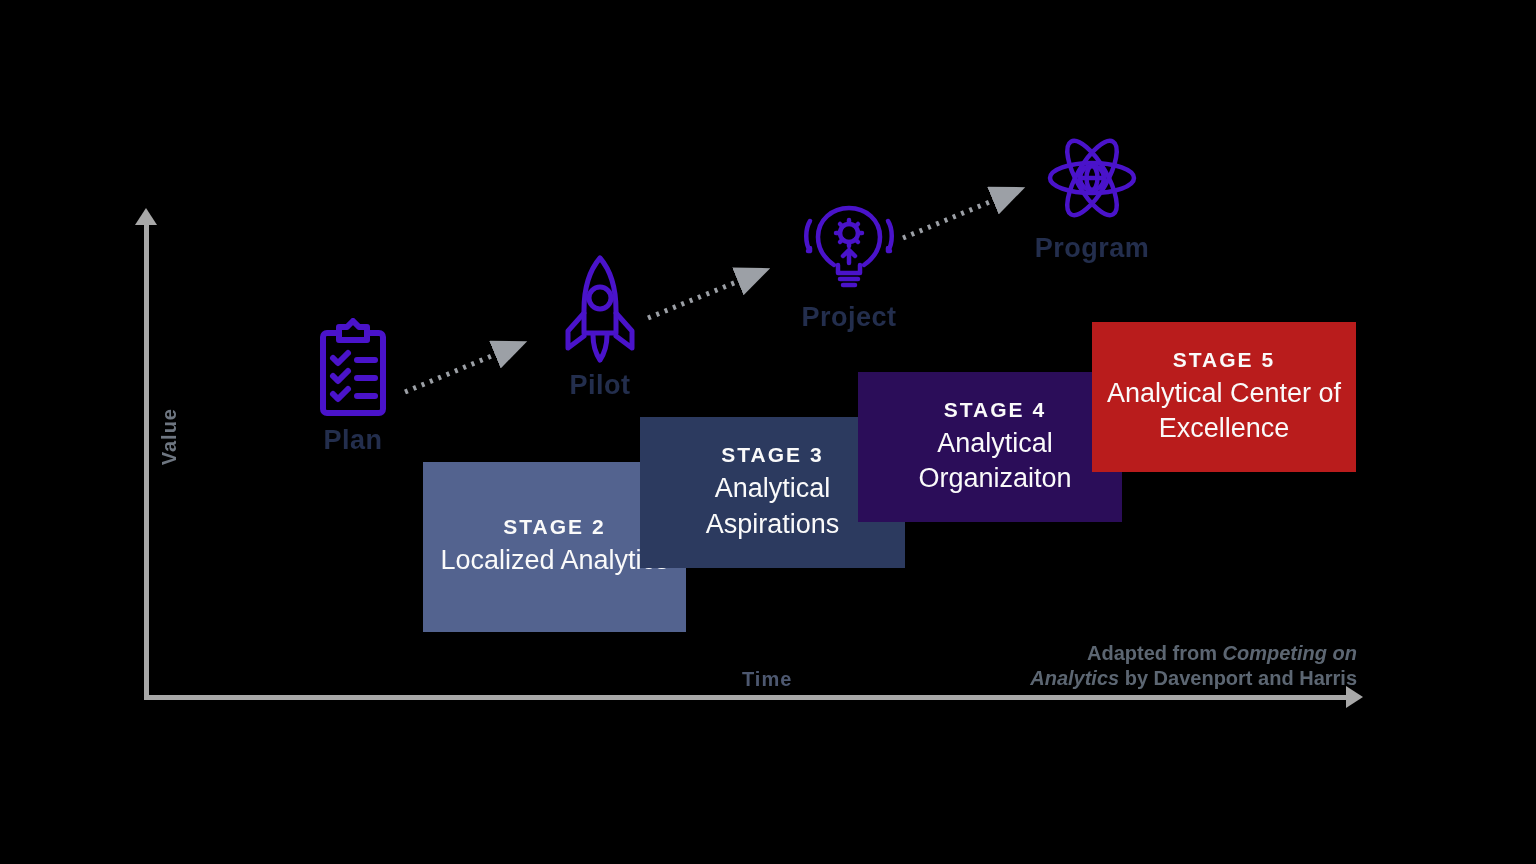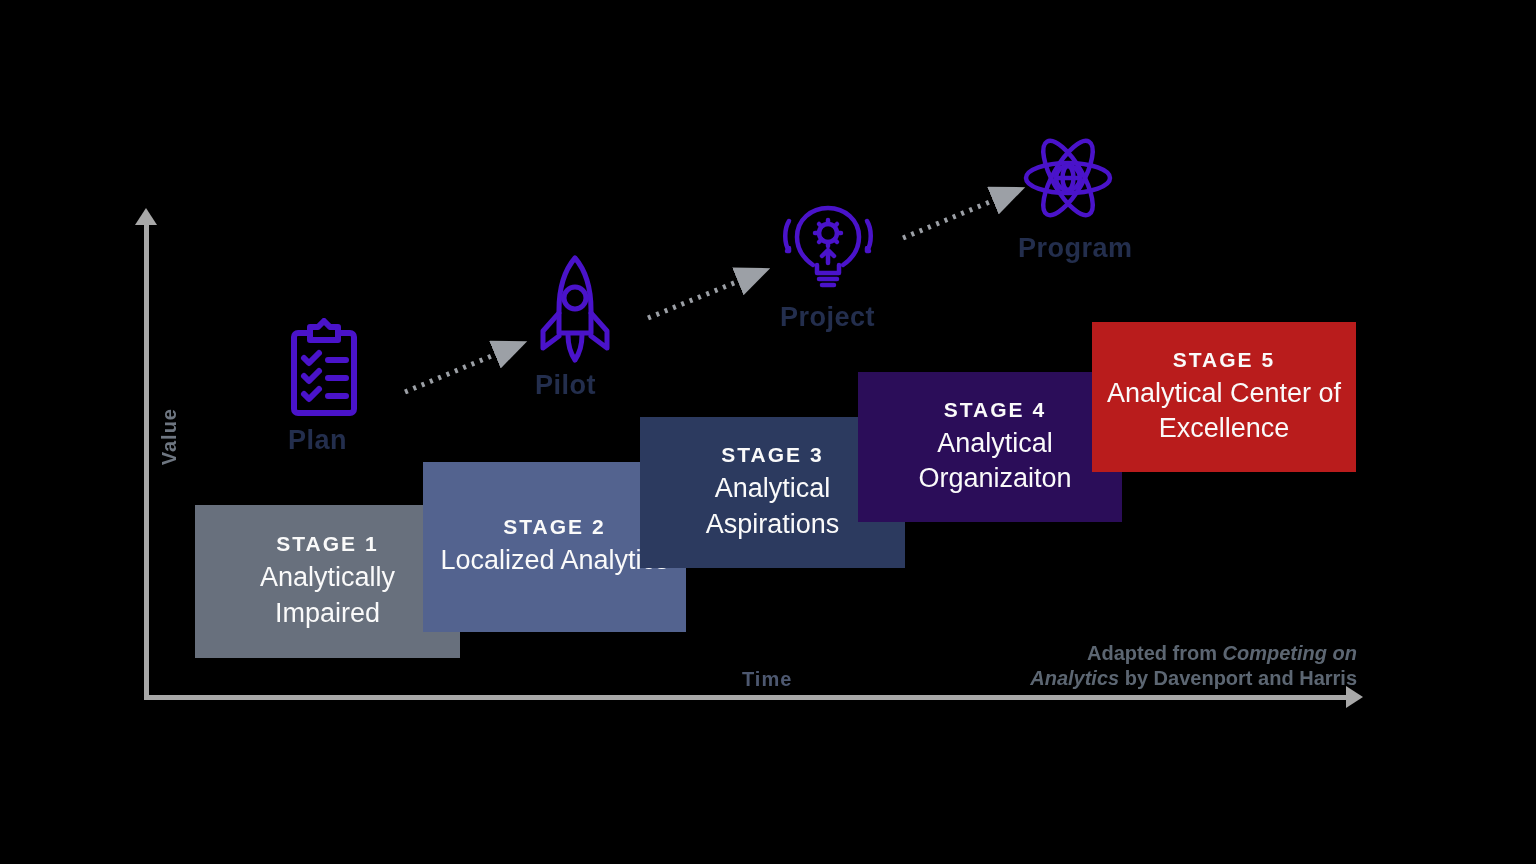"Program" .milestone { align-items: flex-start -> center }
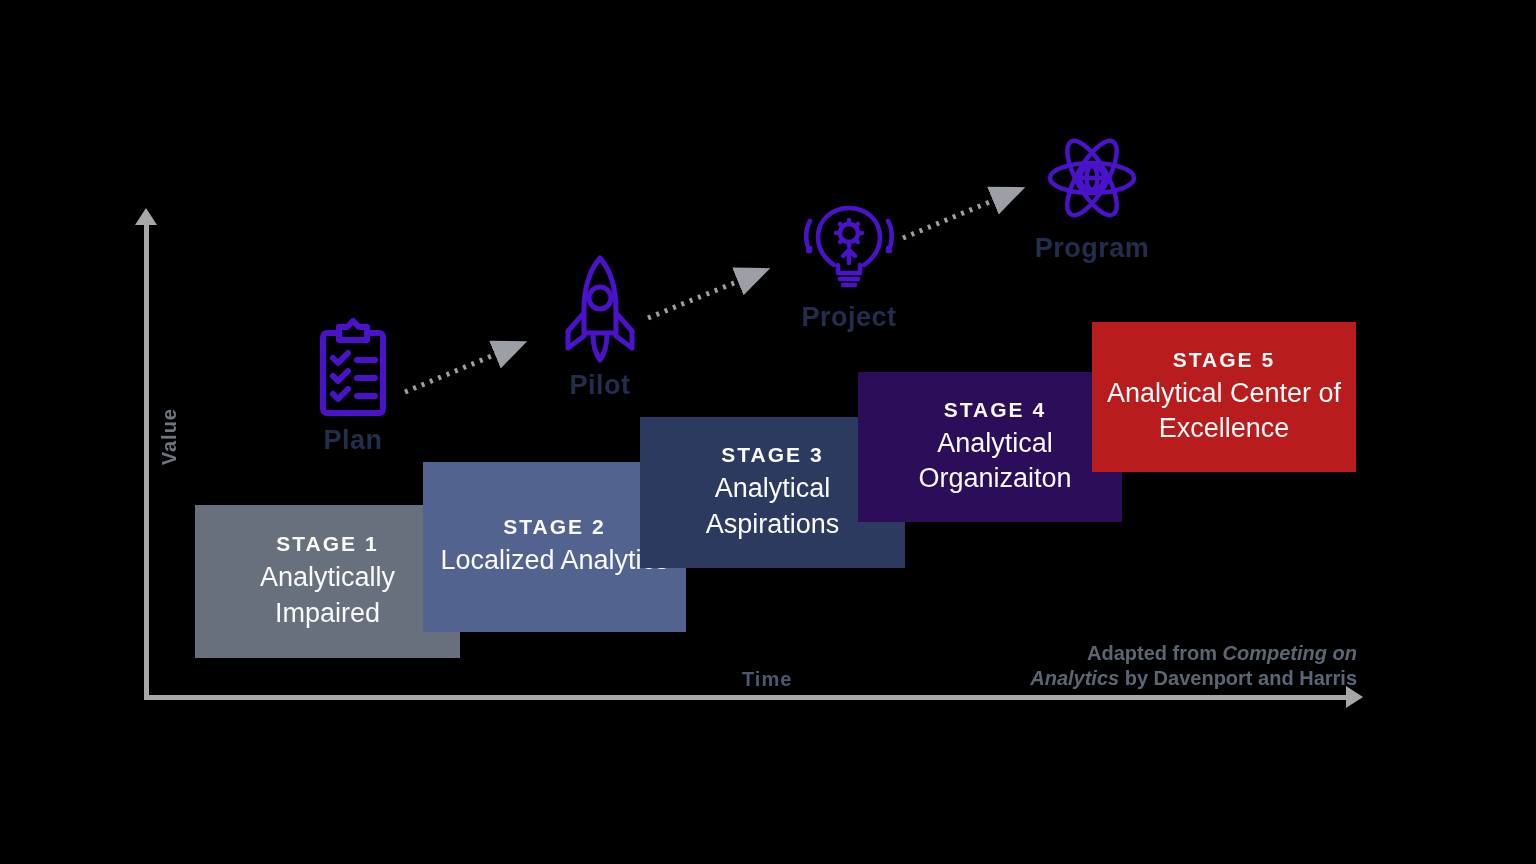"STAGE 1" div.stage { html: <div> <div>STAGE 1</div> <div>Analytically Impaired</div> </div> -> none }
